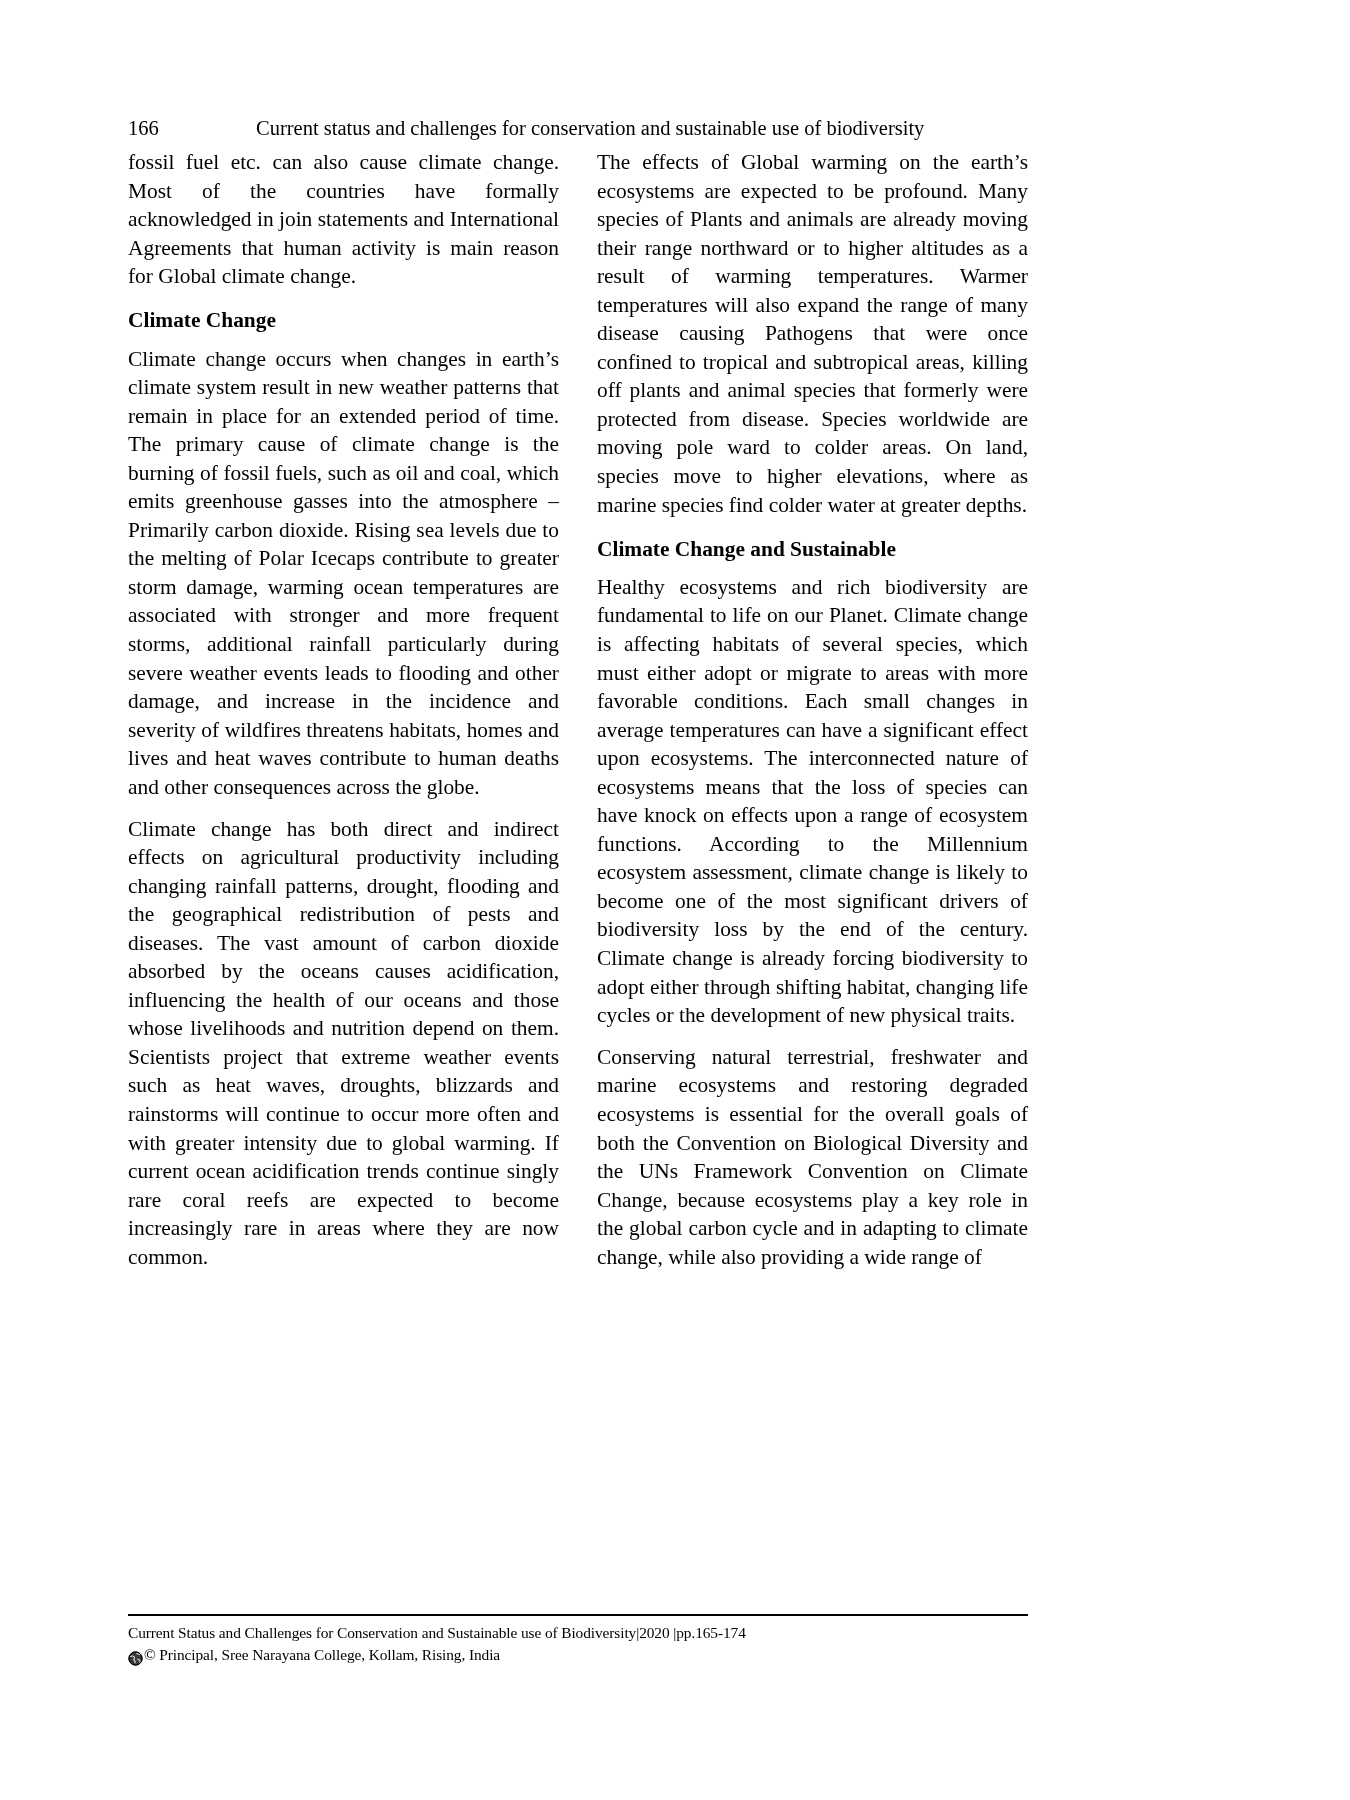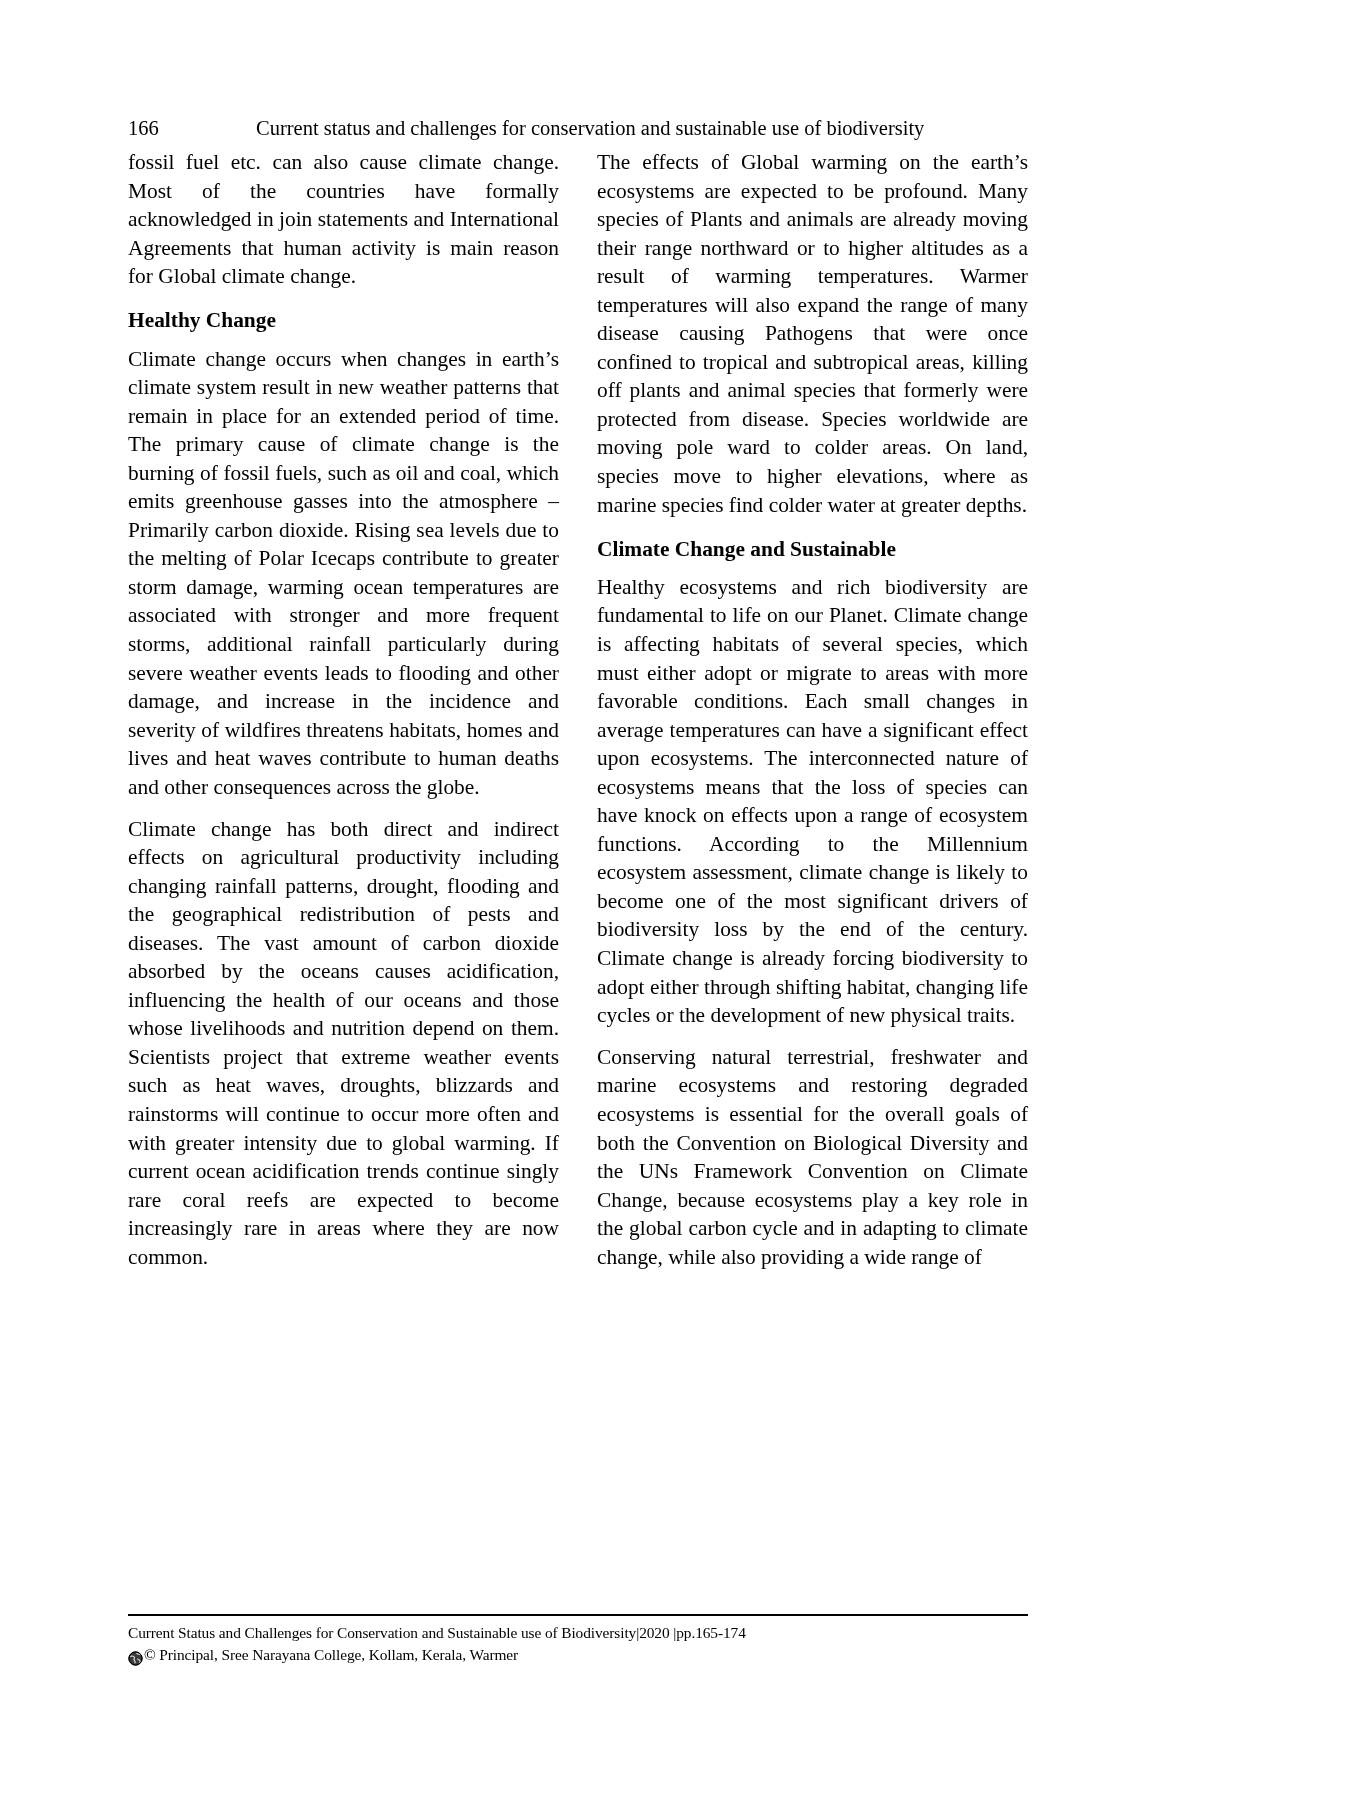"Healthy Change" h2.sec-head { text: Healthy -> Climate }
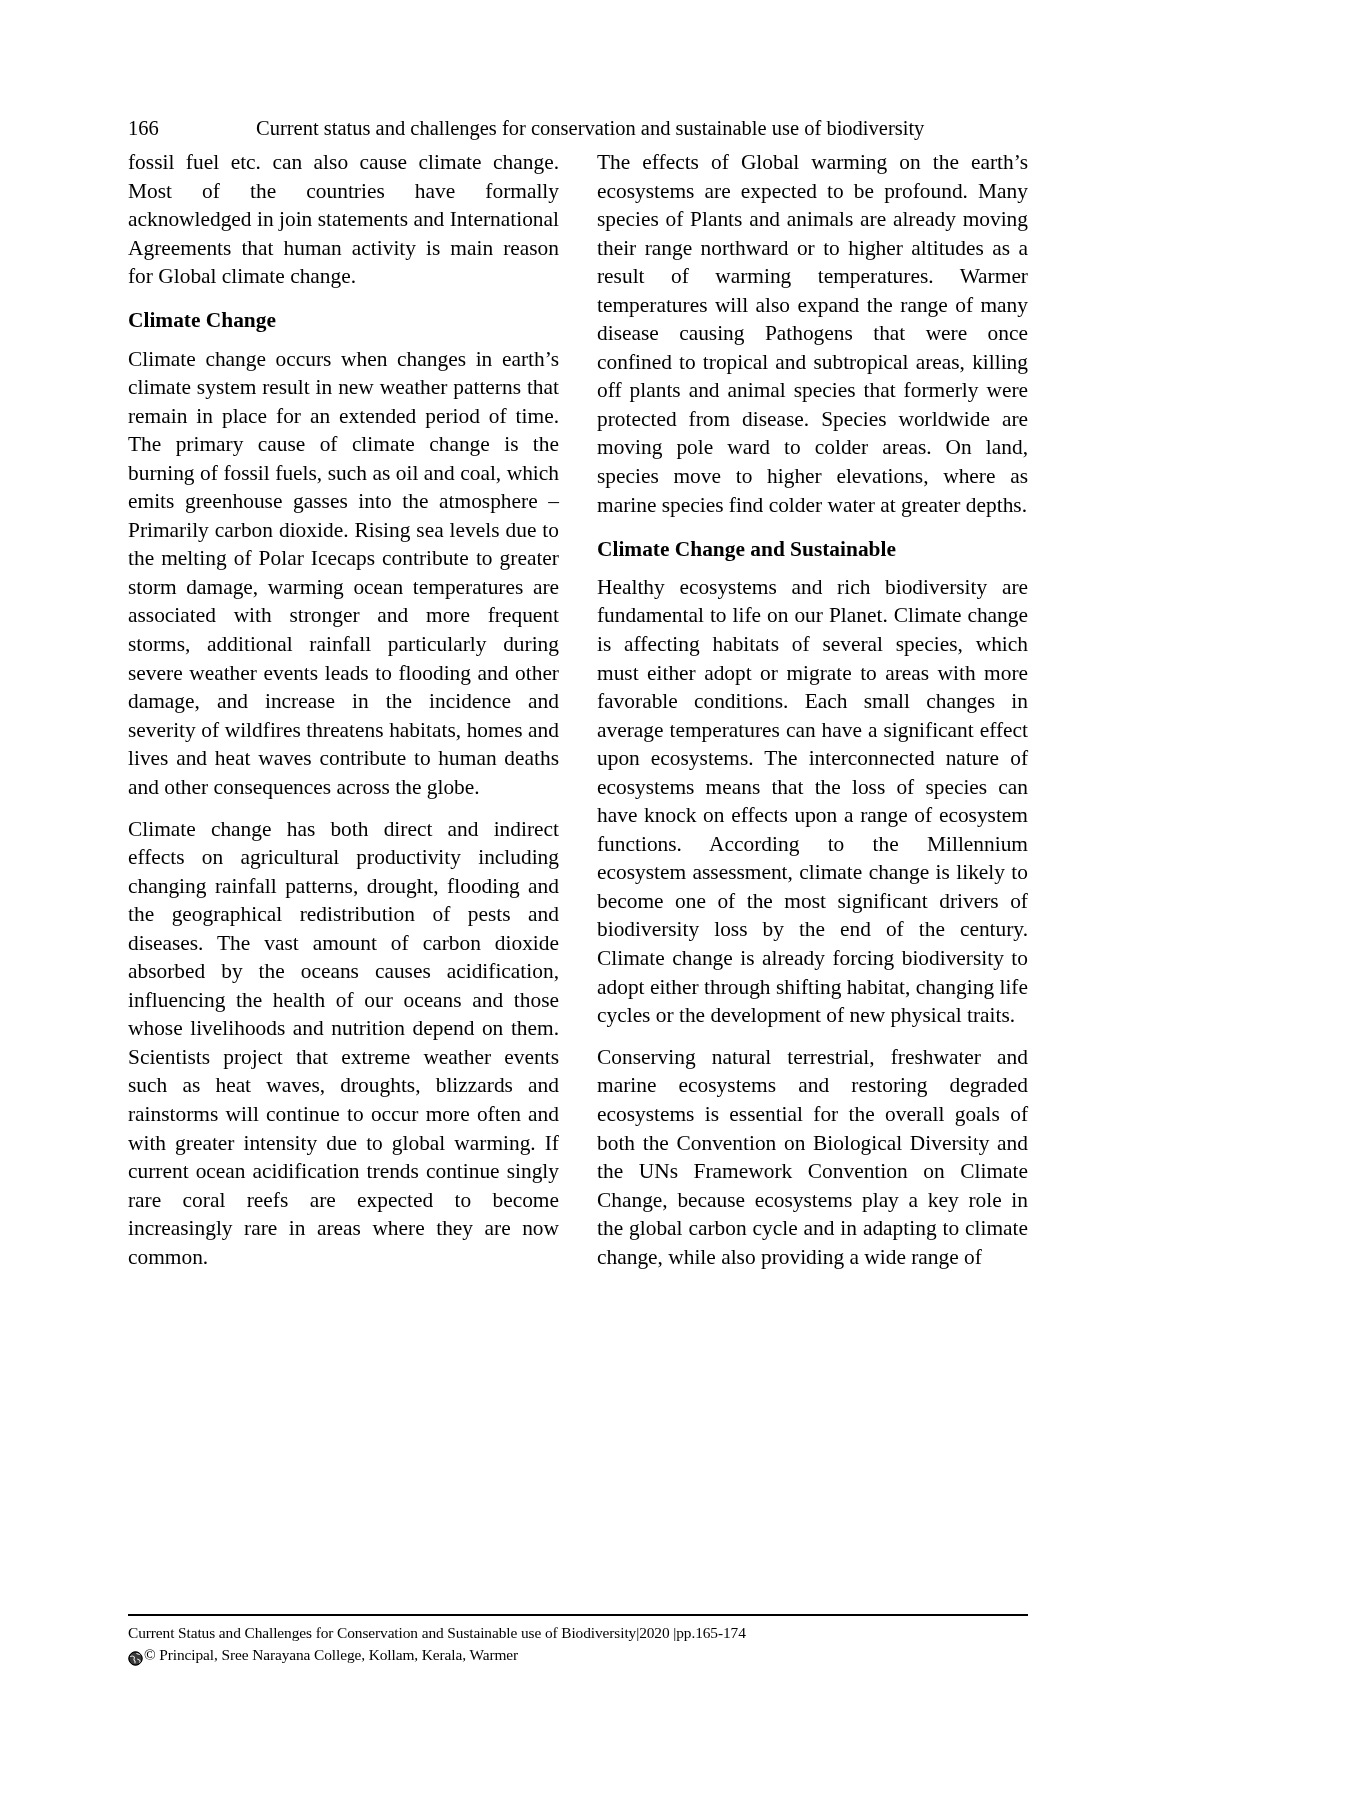"© Principal, Sree Narayana College," span { text: Kerala, Warmer -> Rising, India }
